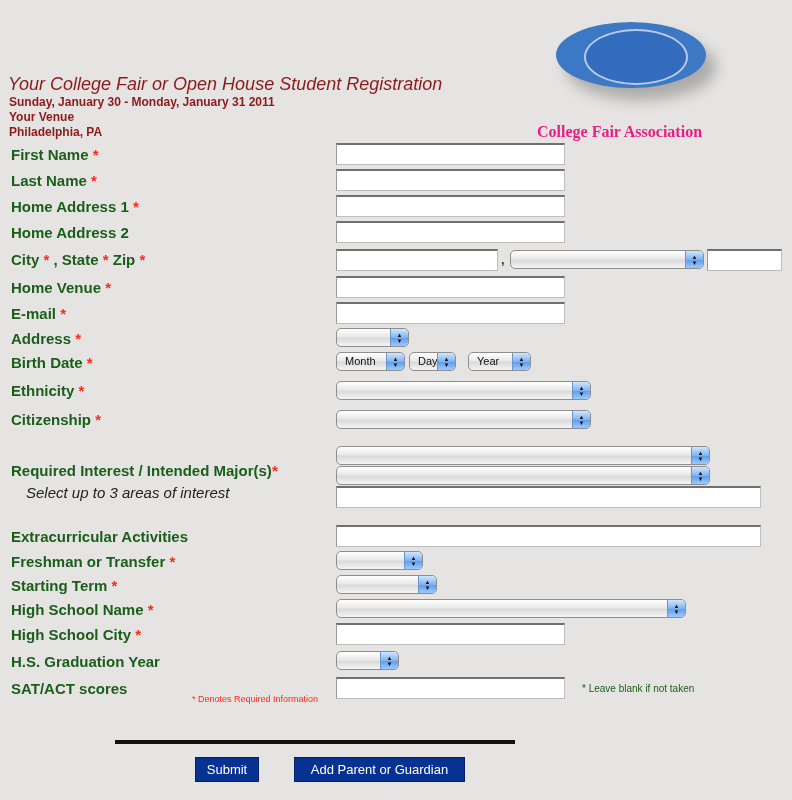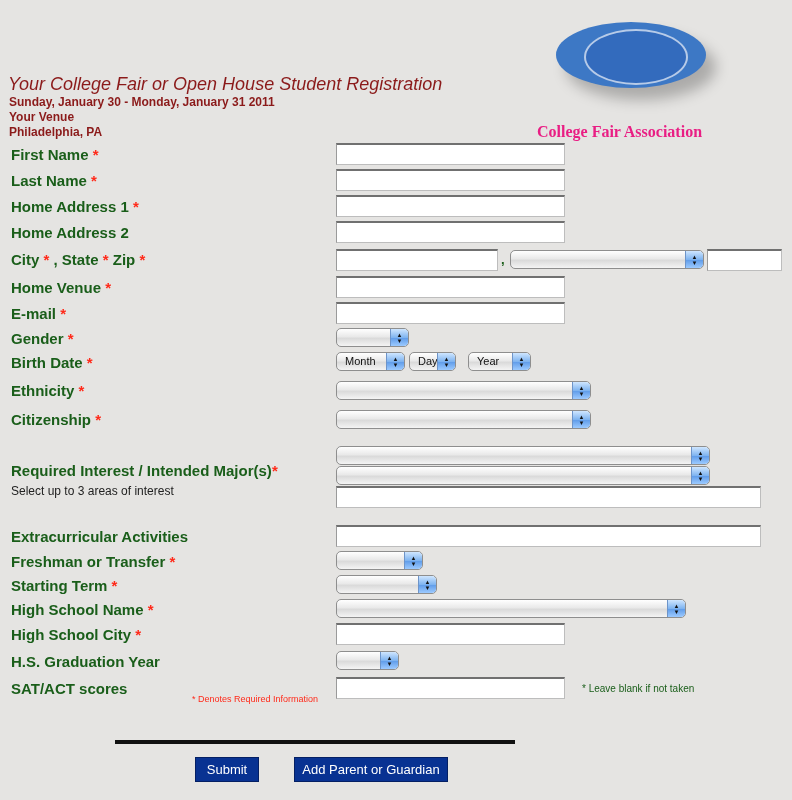"Gender" span { text: Gender -> Address }
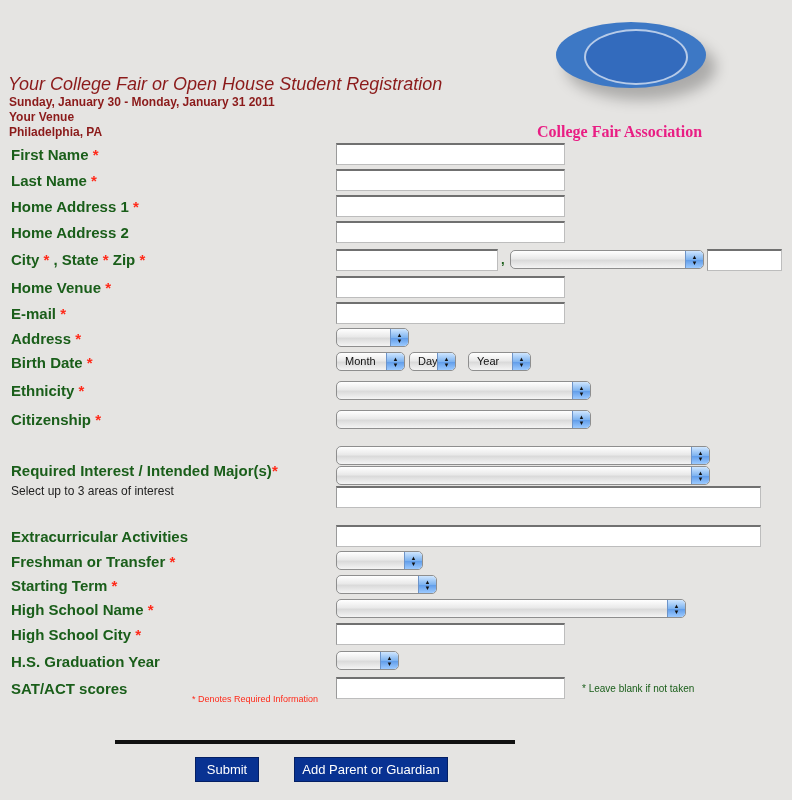"Select up to 3 areas" .hint { font-size: 12px -> 15px; font-style: none -> italic; left: 11px -> 26px }
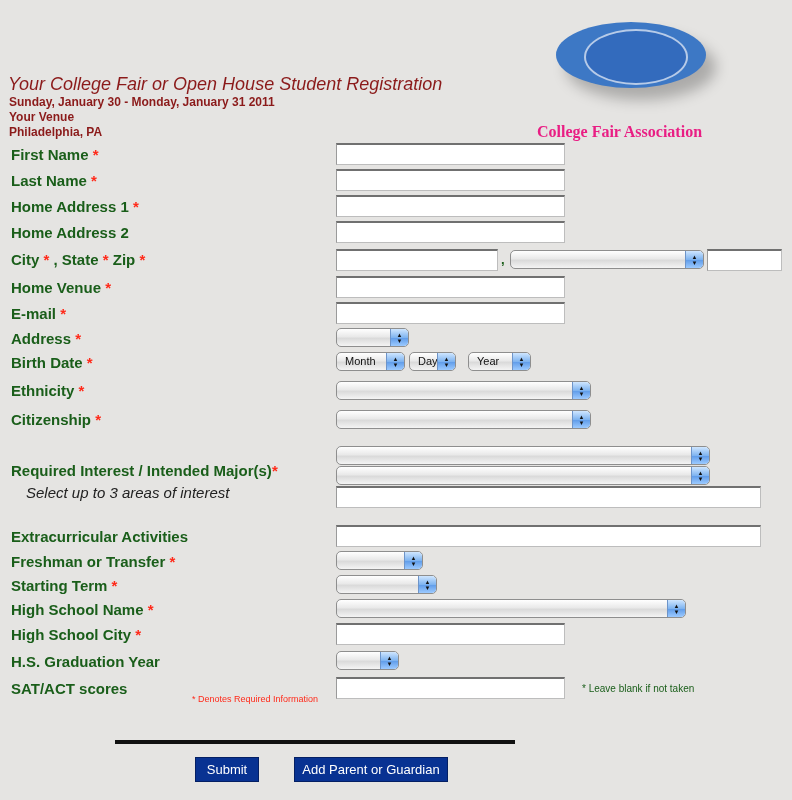"Add Parent or Guardian" div.abs { width: 154px -> 171px }
